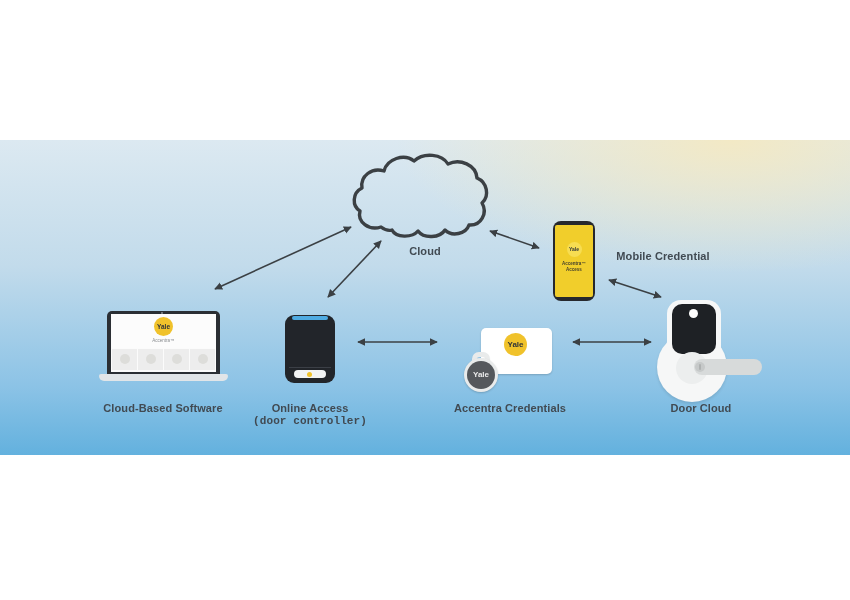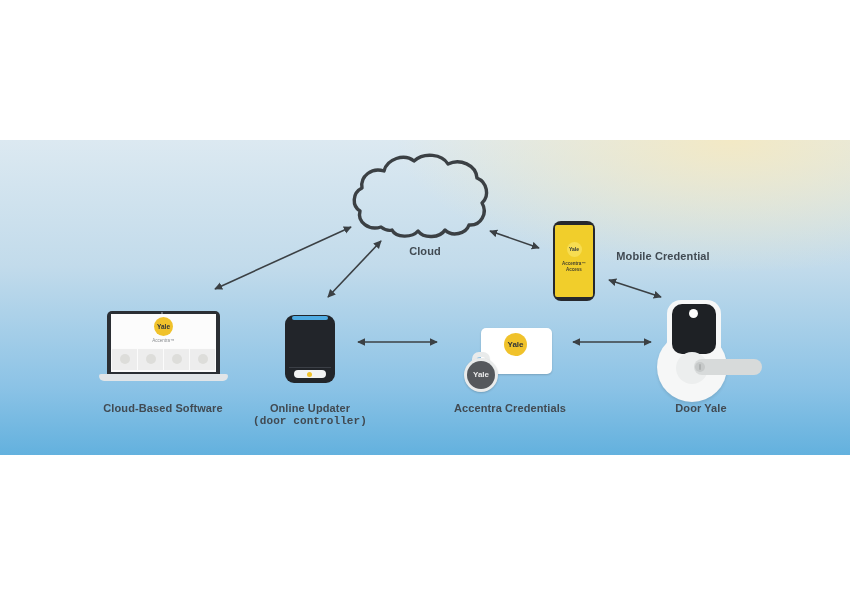"Online Updater" div.lbl { text: Updater -> Access }
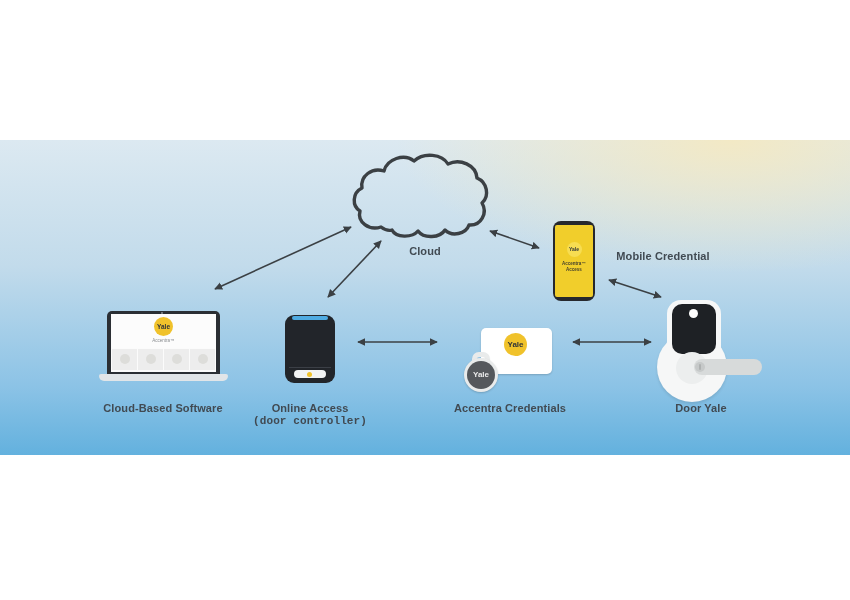"Door Yale" div.lbl { text: Yale -> Cloud }
